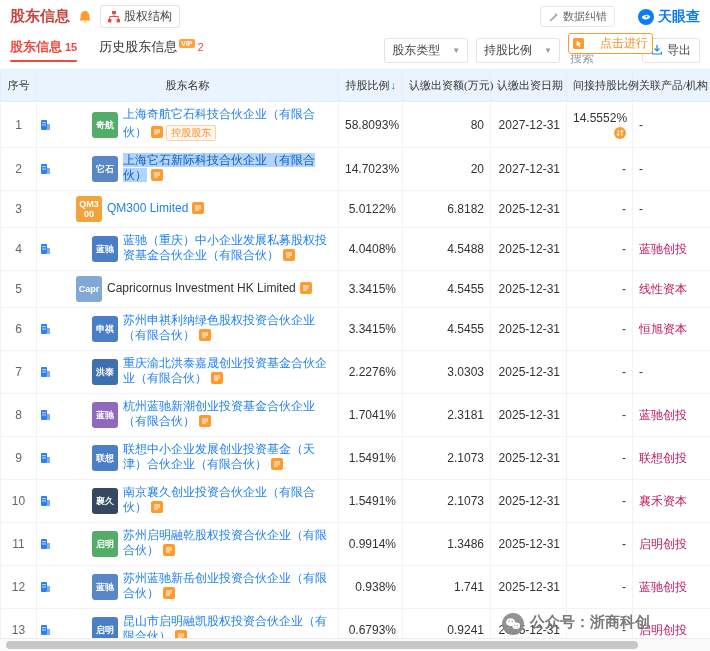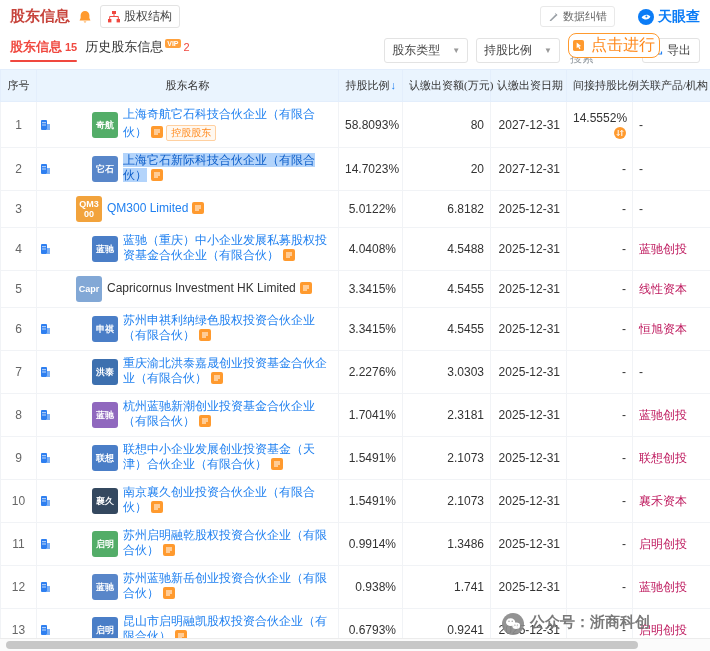"股东信息 15" .tabs { gap: 8px -> 22px }
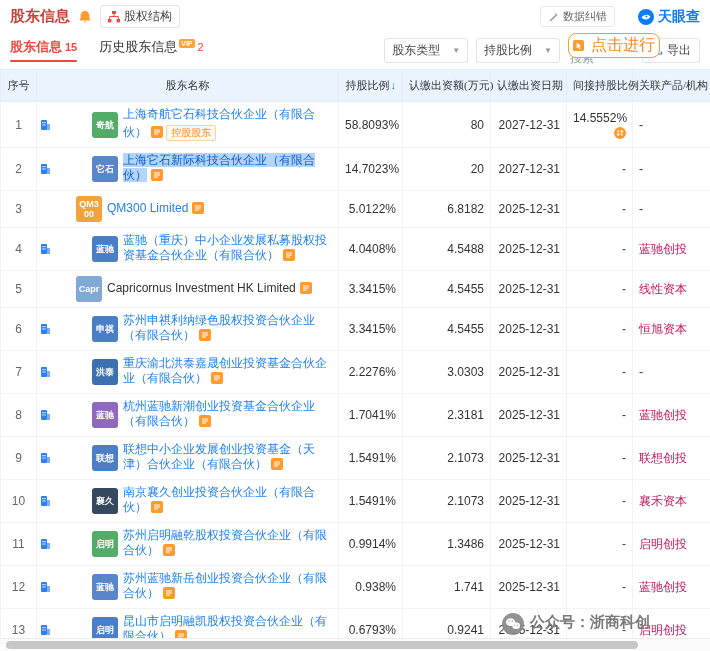"点击进行" .tooltip-chip { border-radius: 8px -> 3px; font-size: 16px -> 12px; gap: 7px -> 16px }
